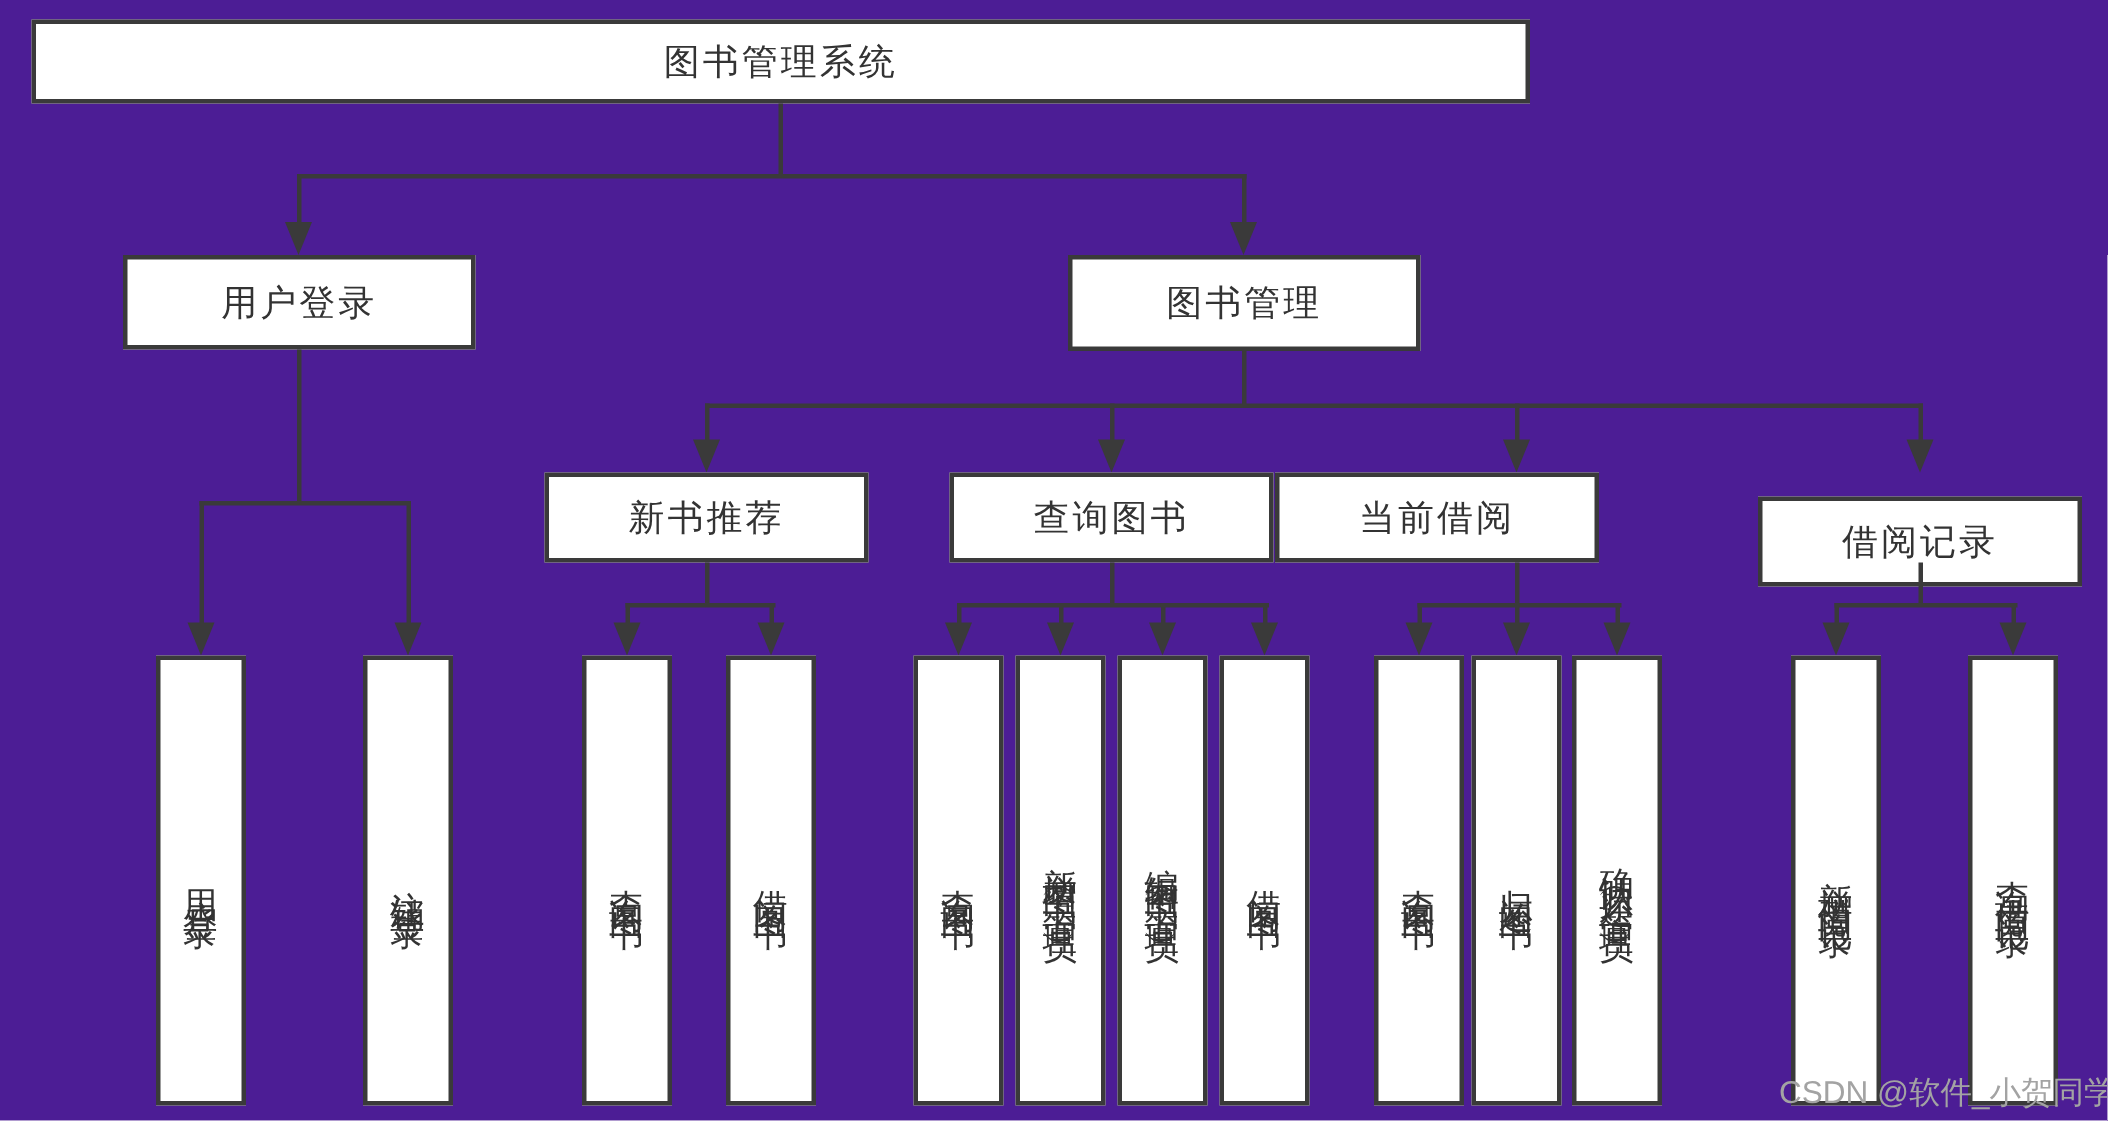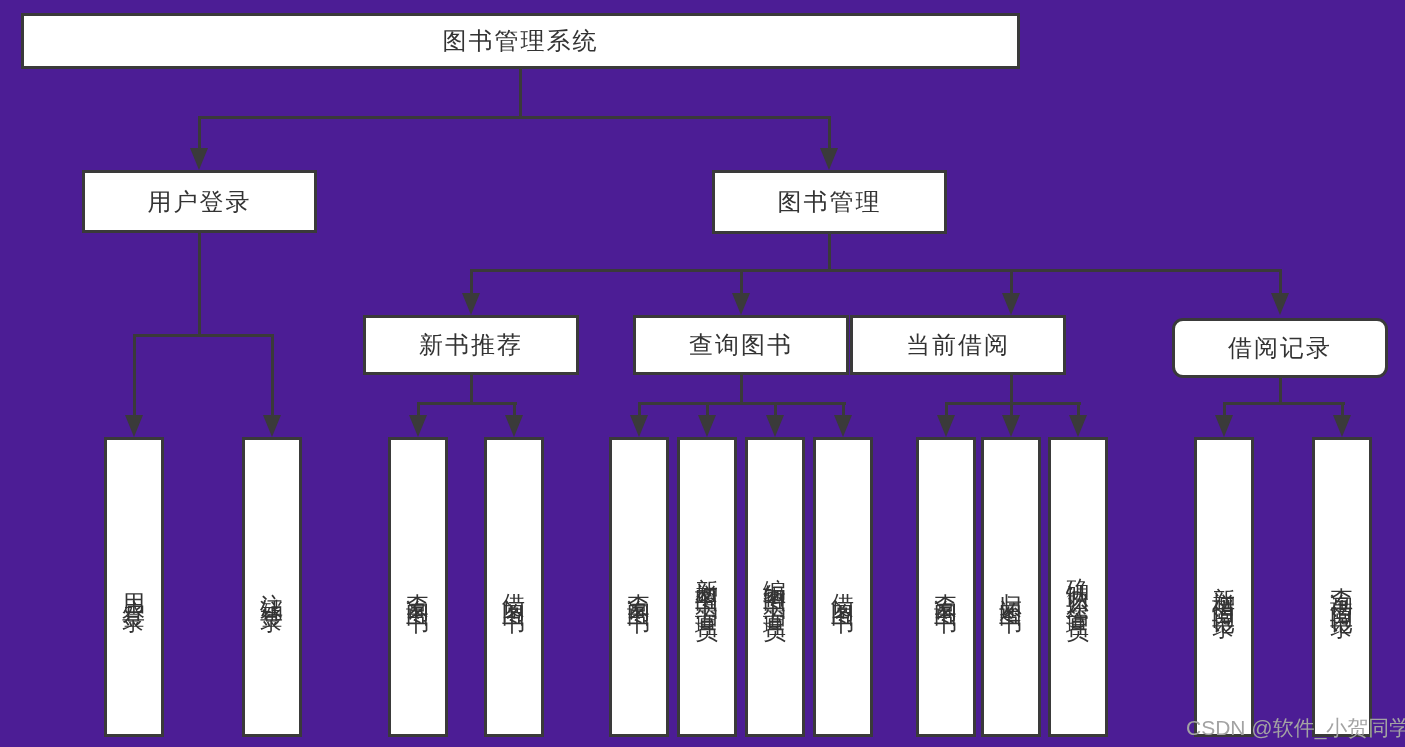"借阅记录" div.box { border-radius: 11px -> none; top: 318px -> 331px }
